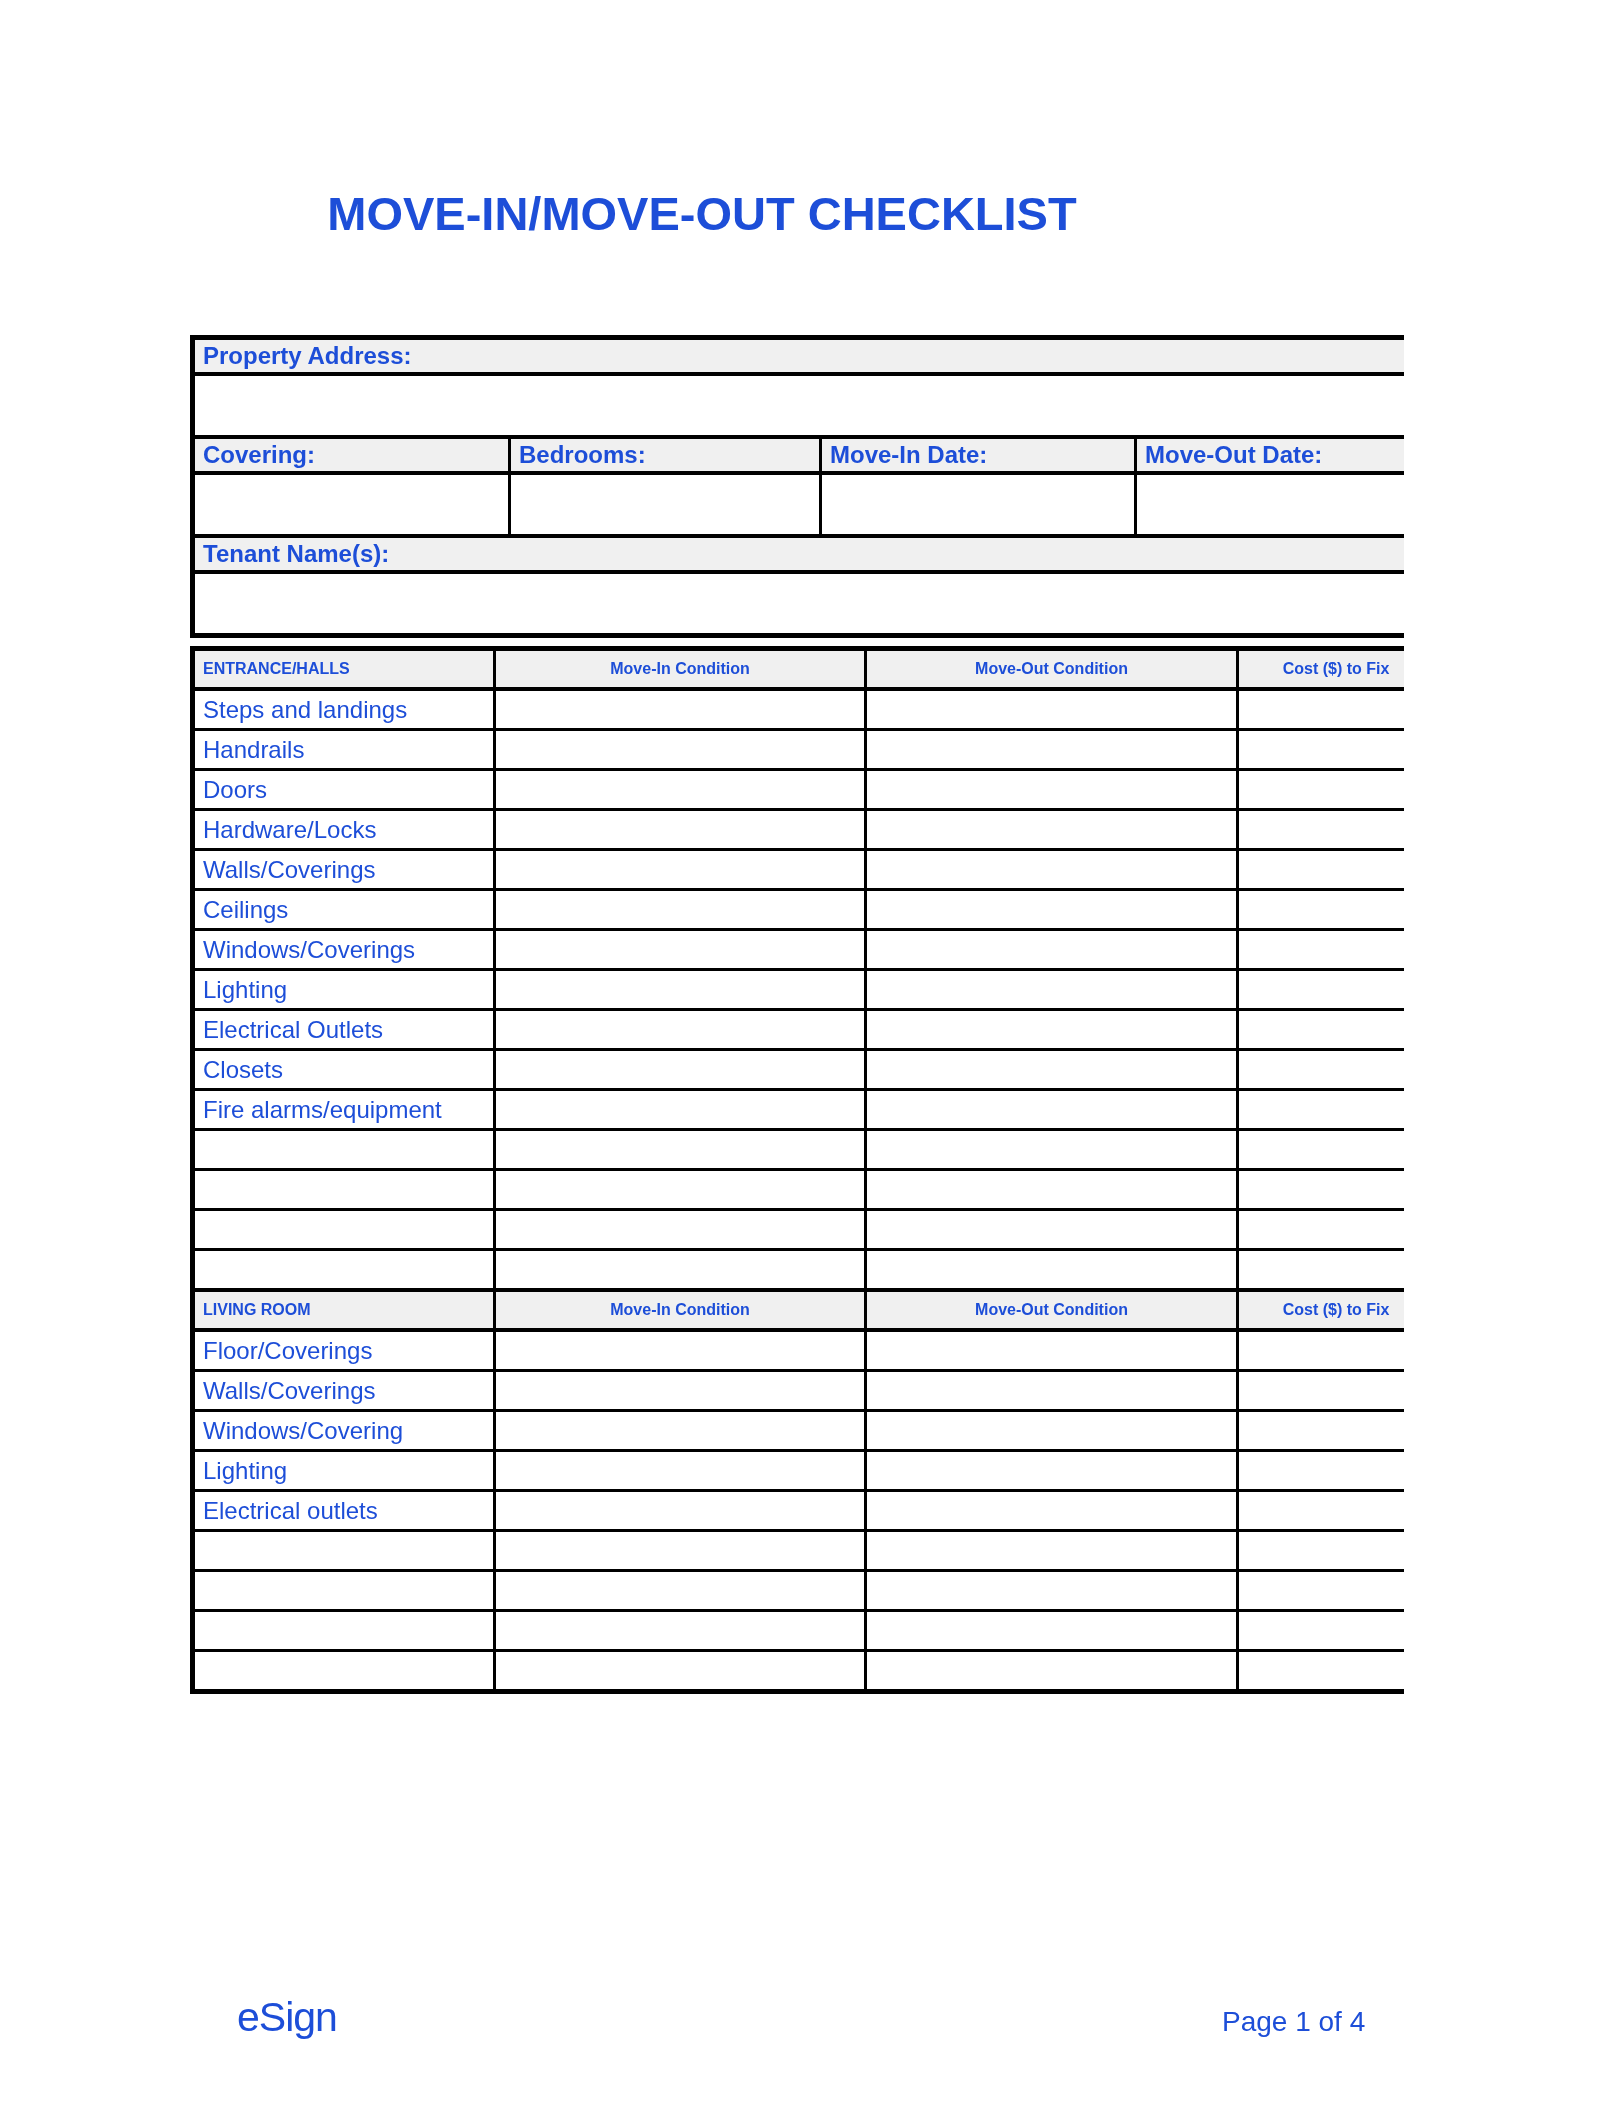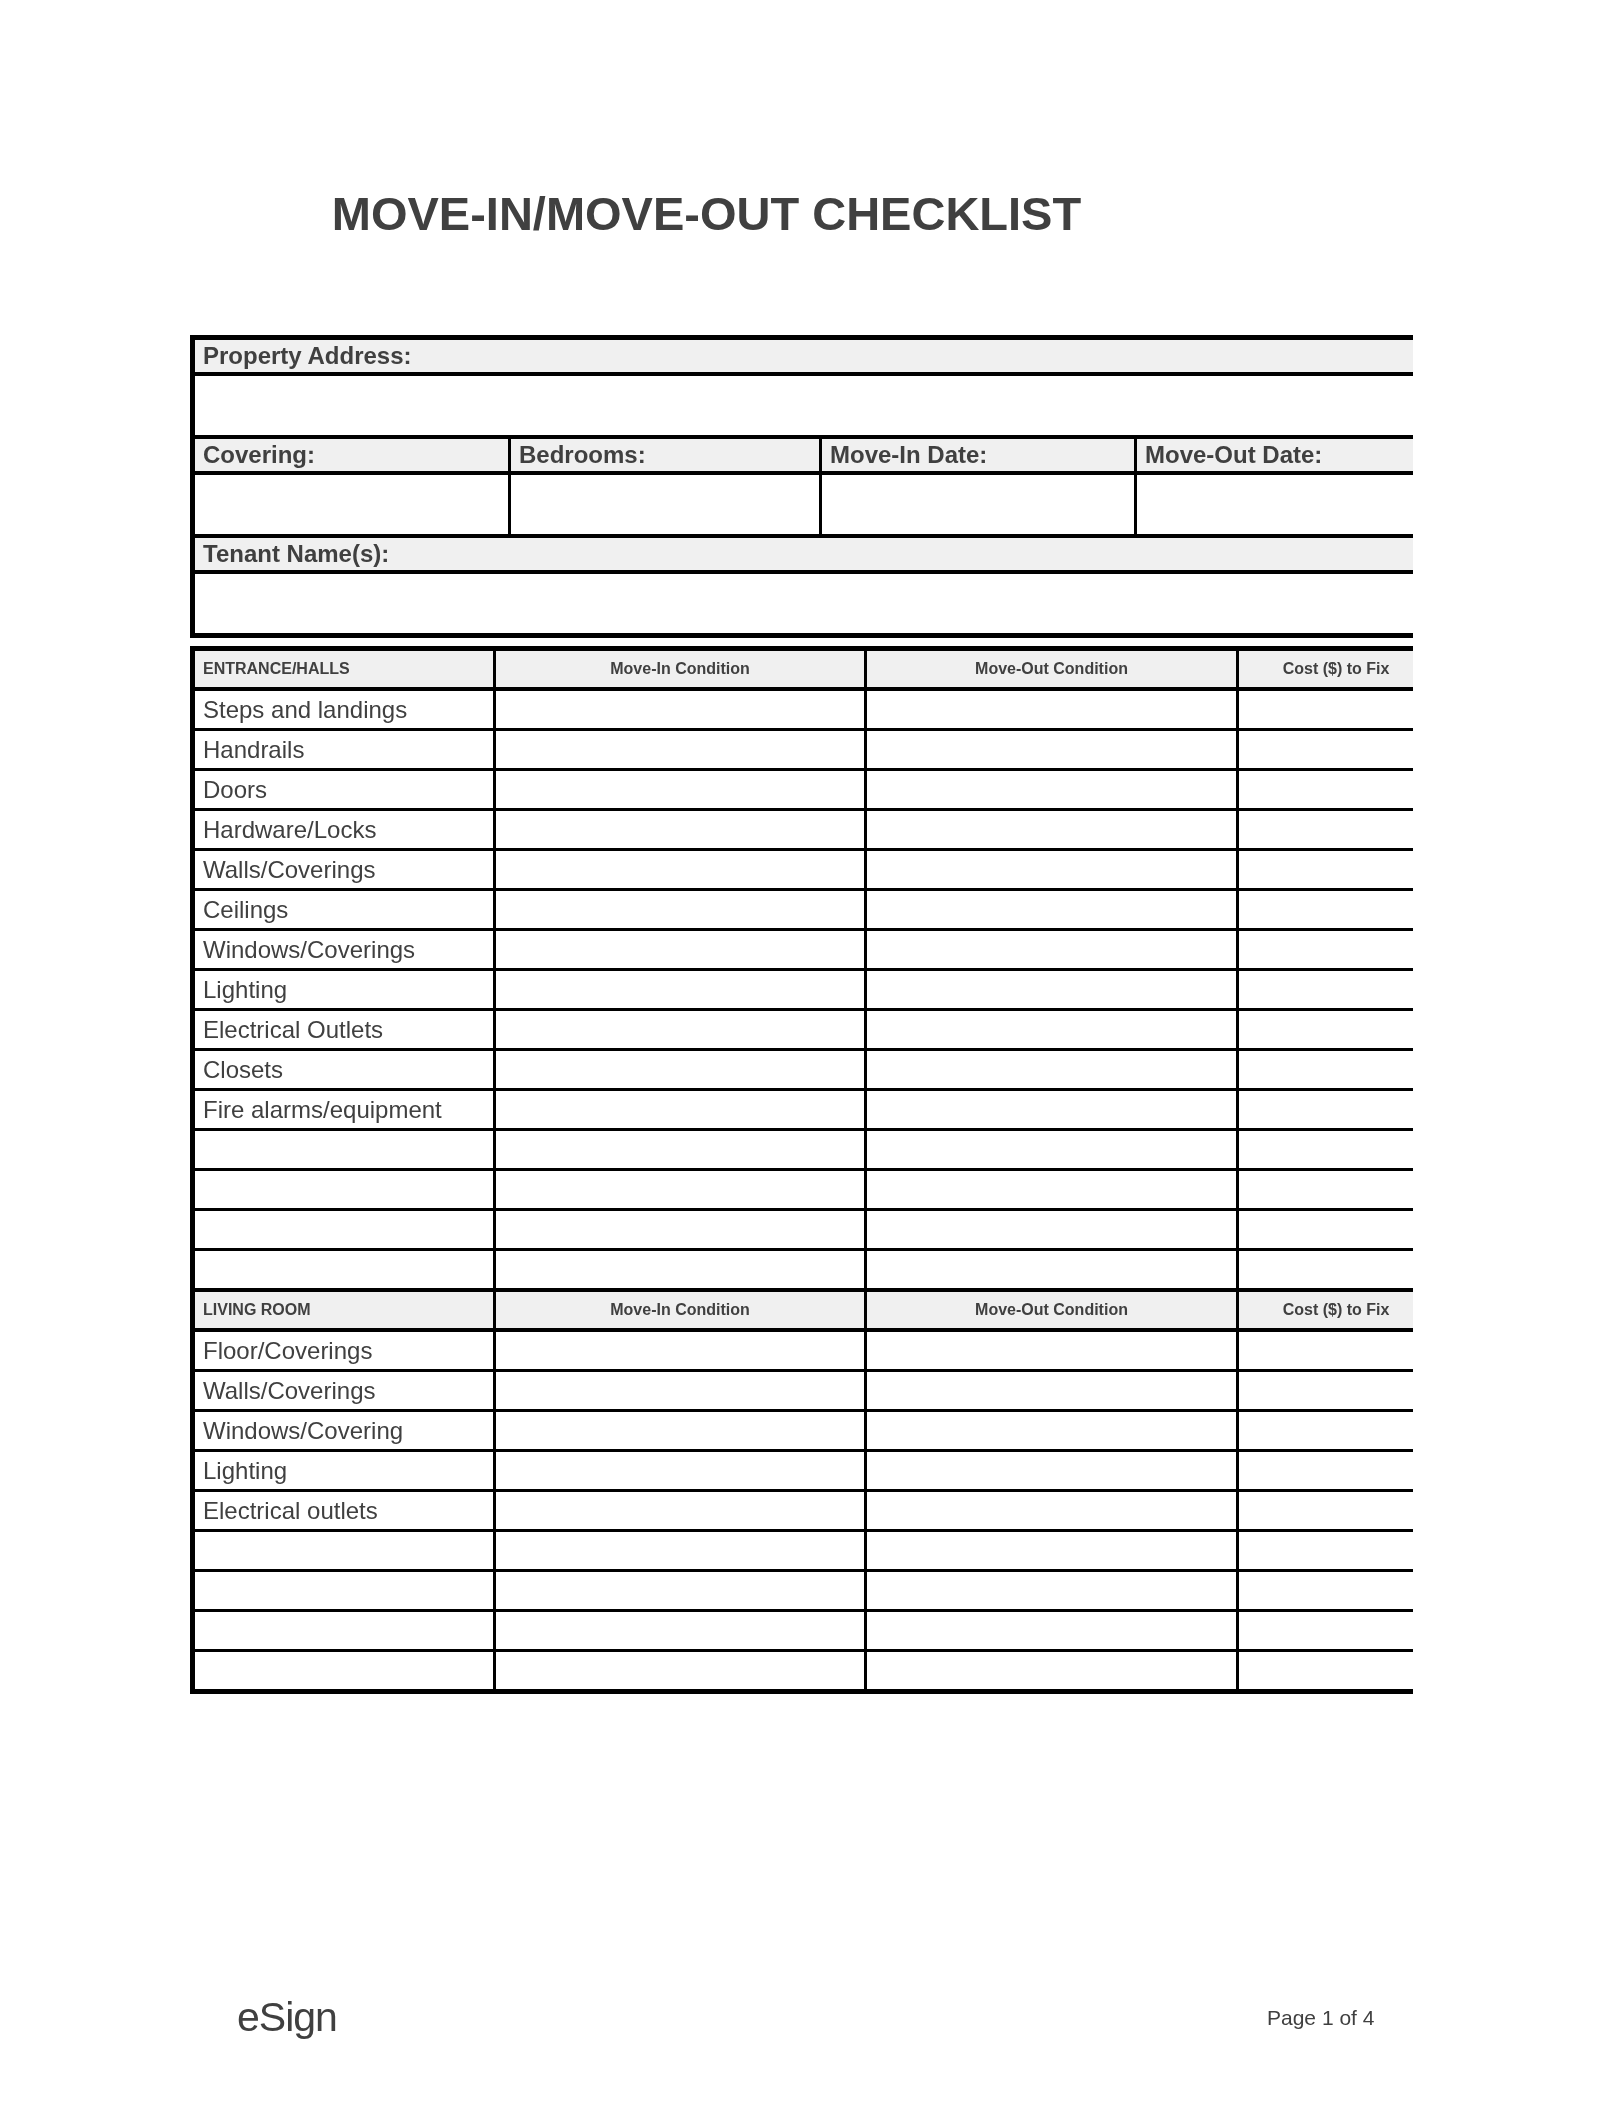"MOVE-IN/MOVE-OUT CHECKLIST" .page { color: #404040 -> #1d4ed8; padding-left: 9px -> none }
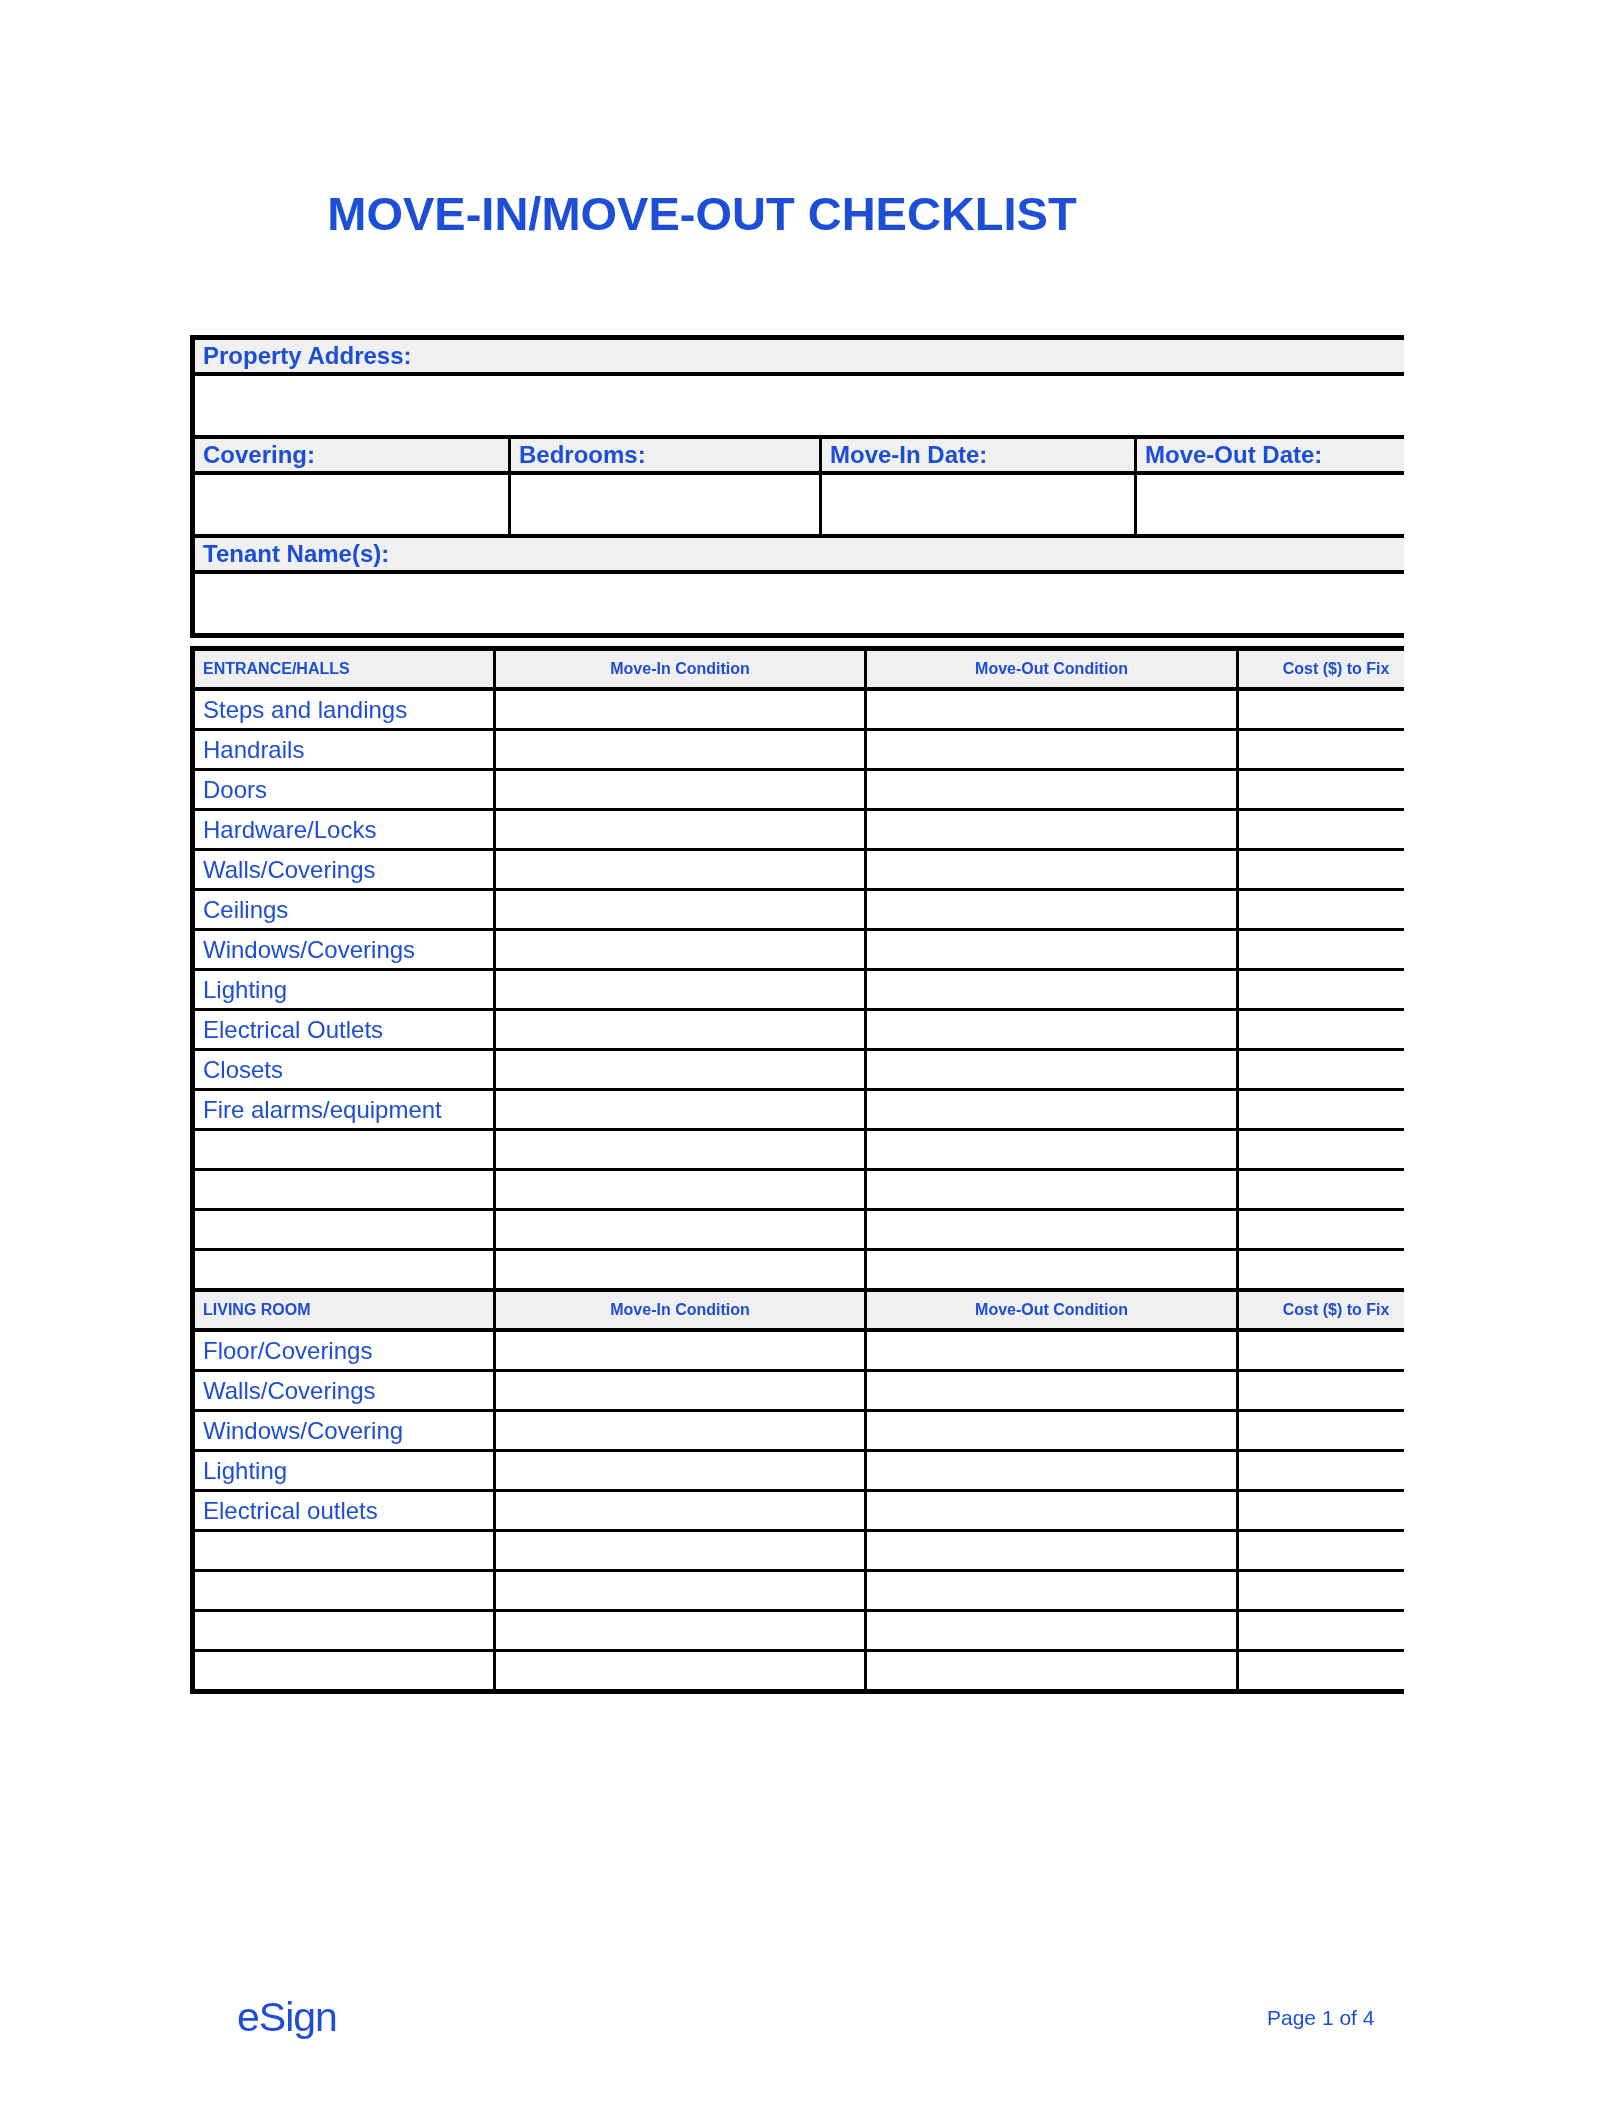"Page 1 of 4" .footer-page { font-size: 21px -> 28px; margin-left: 45px -> none }
